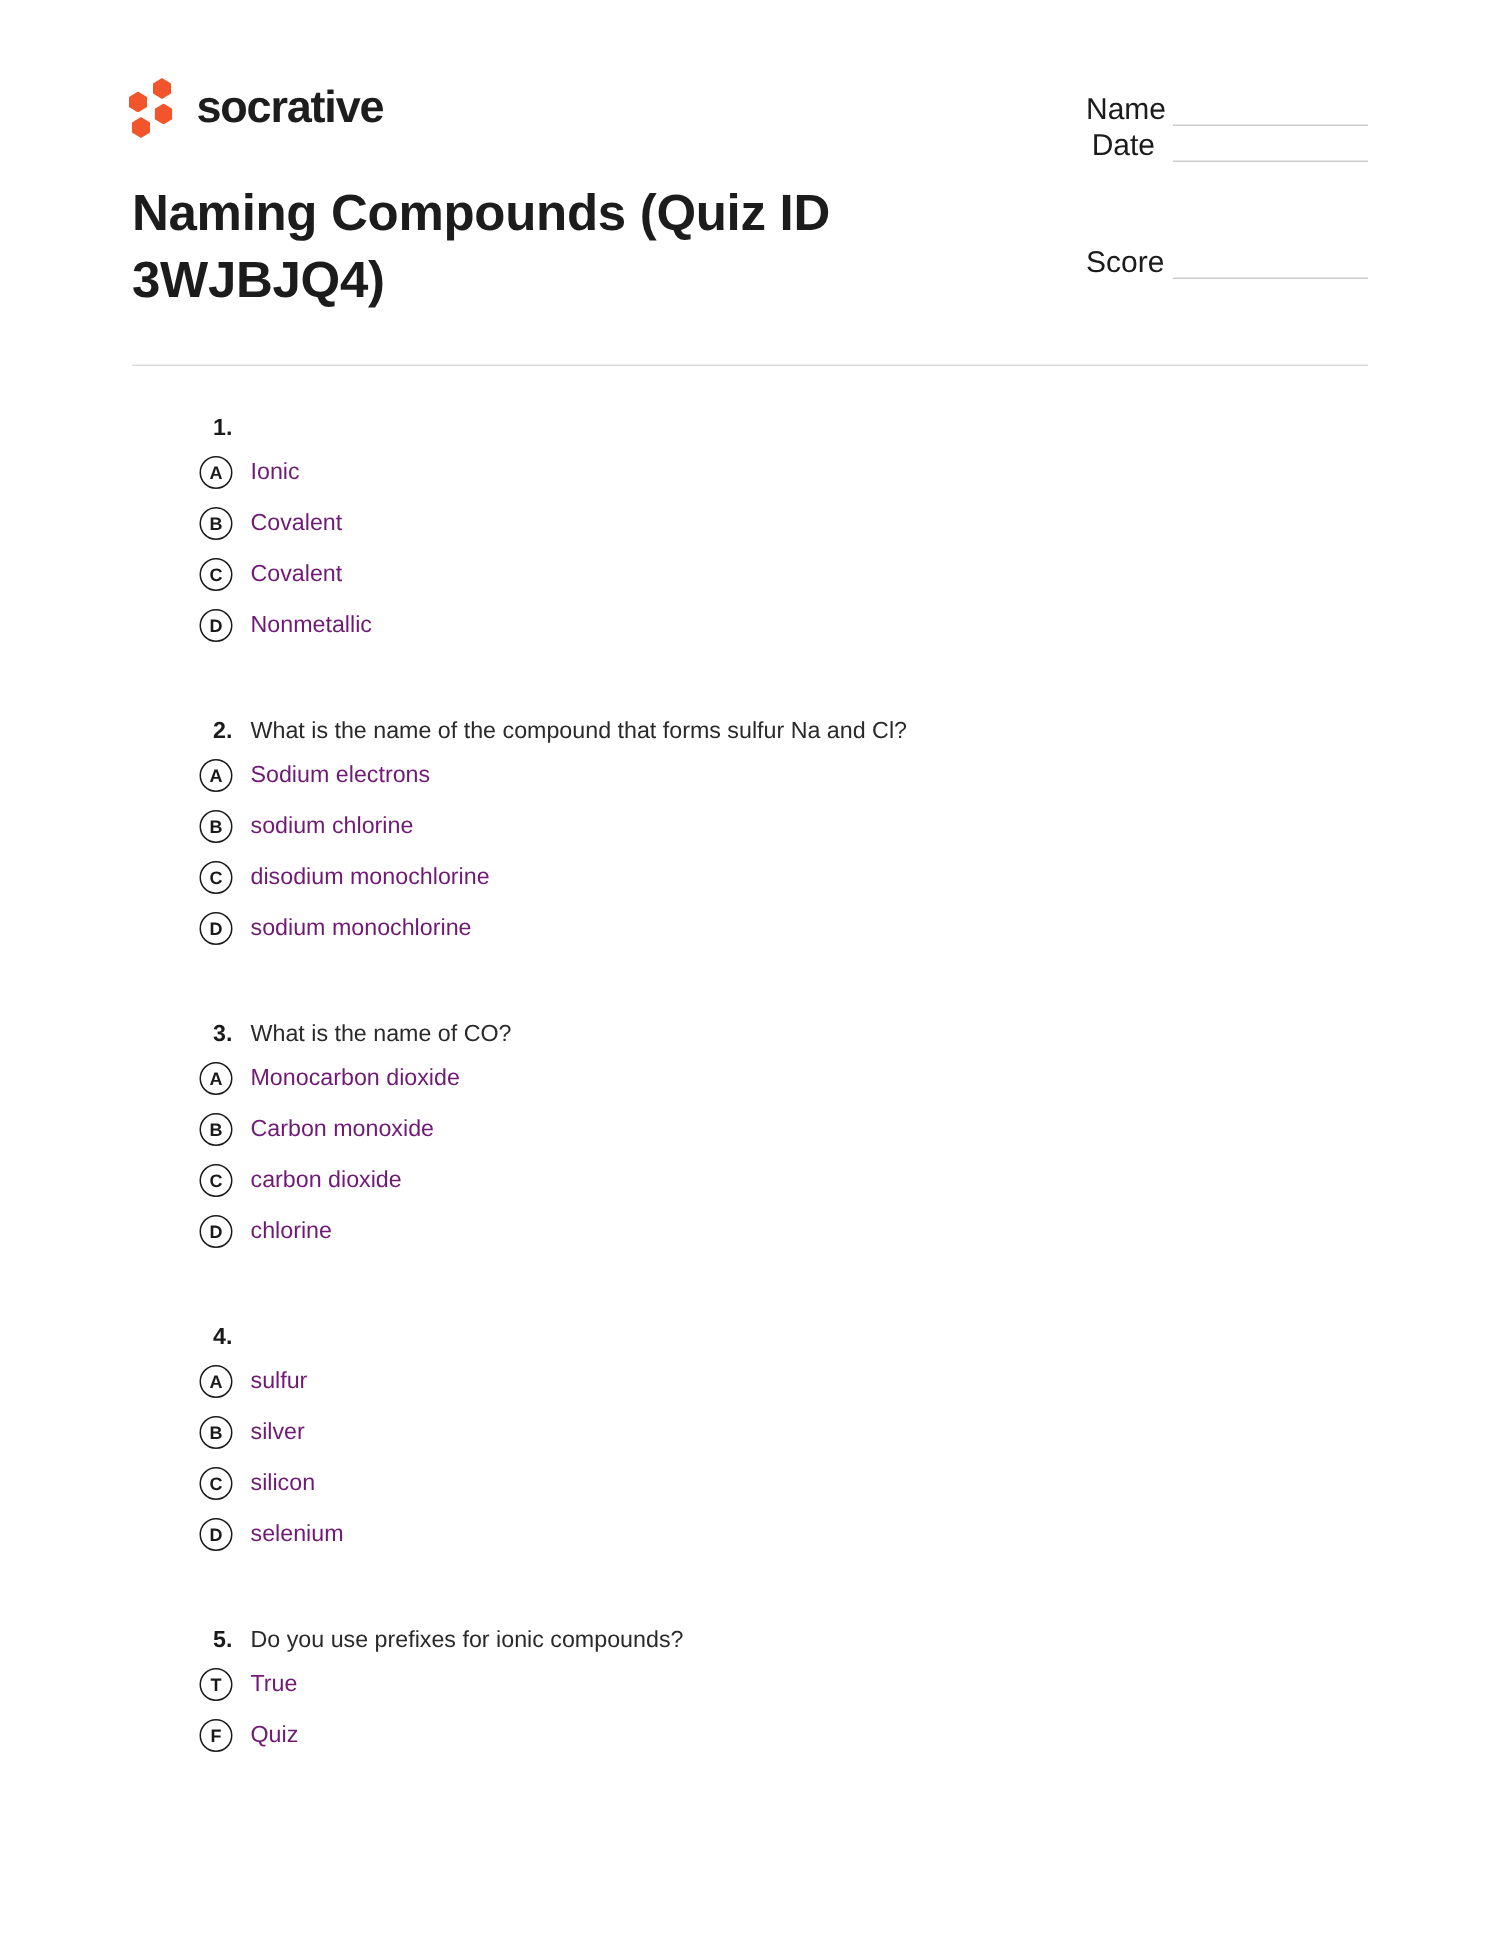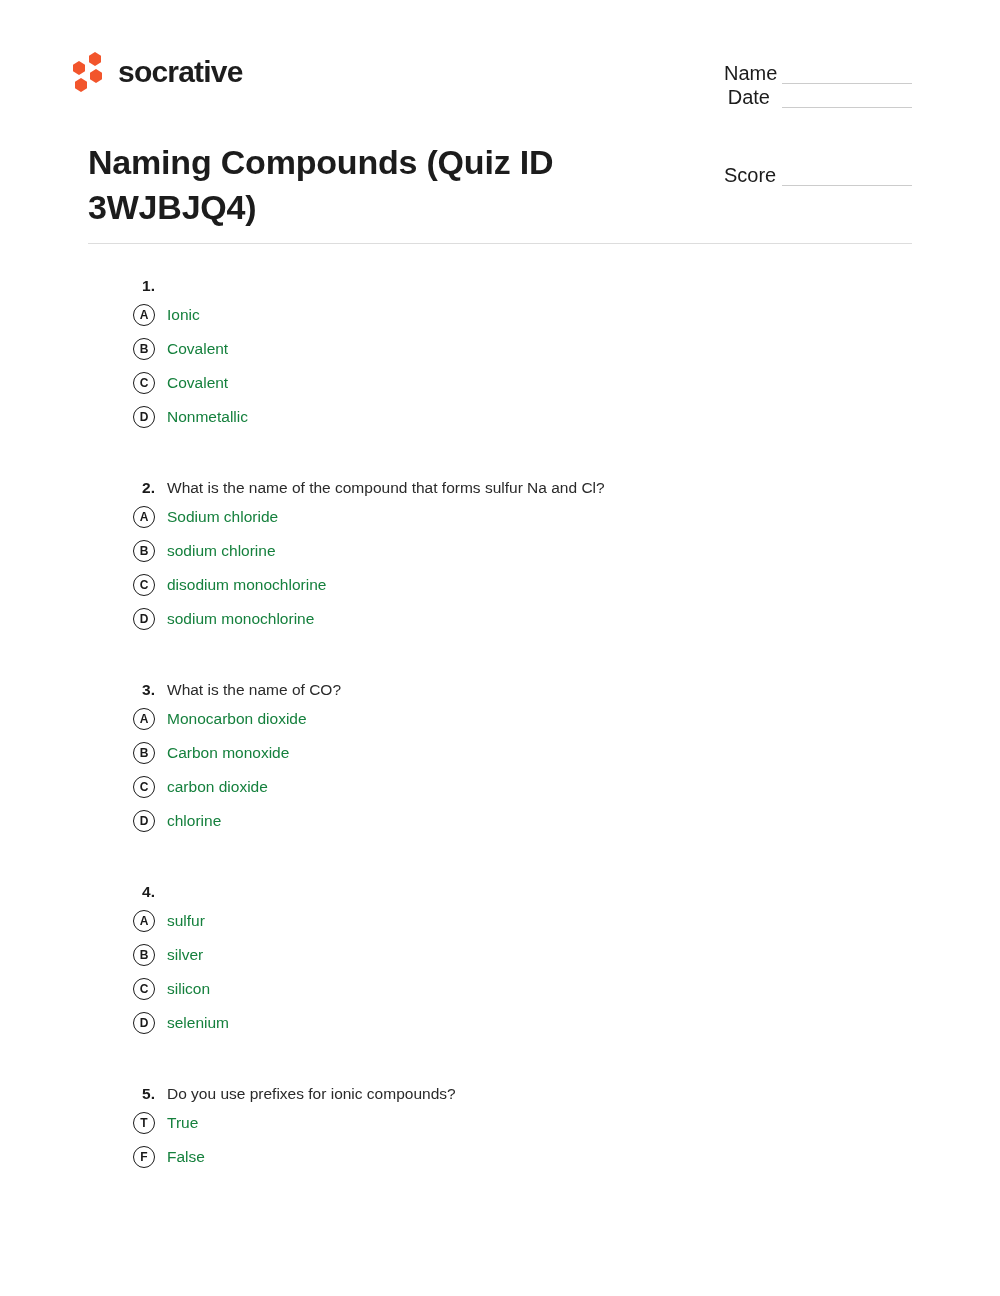"socrative" .logo { left: 73px -> 86px }
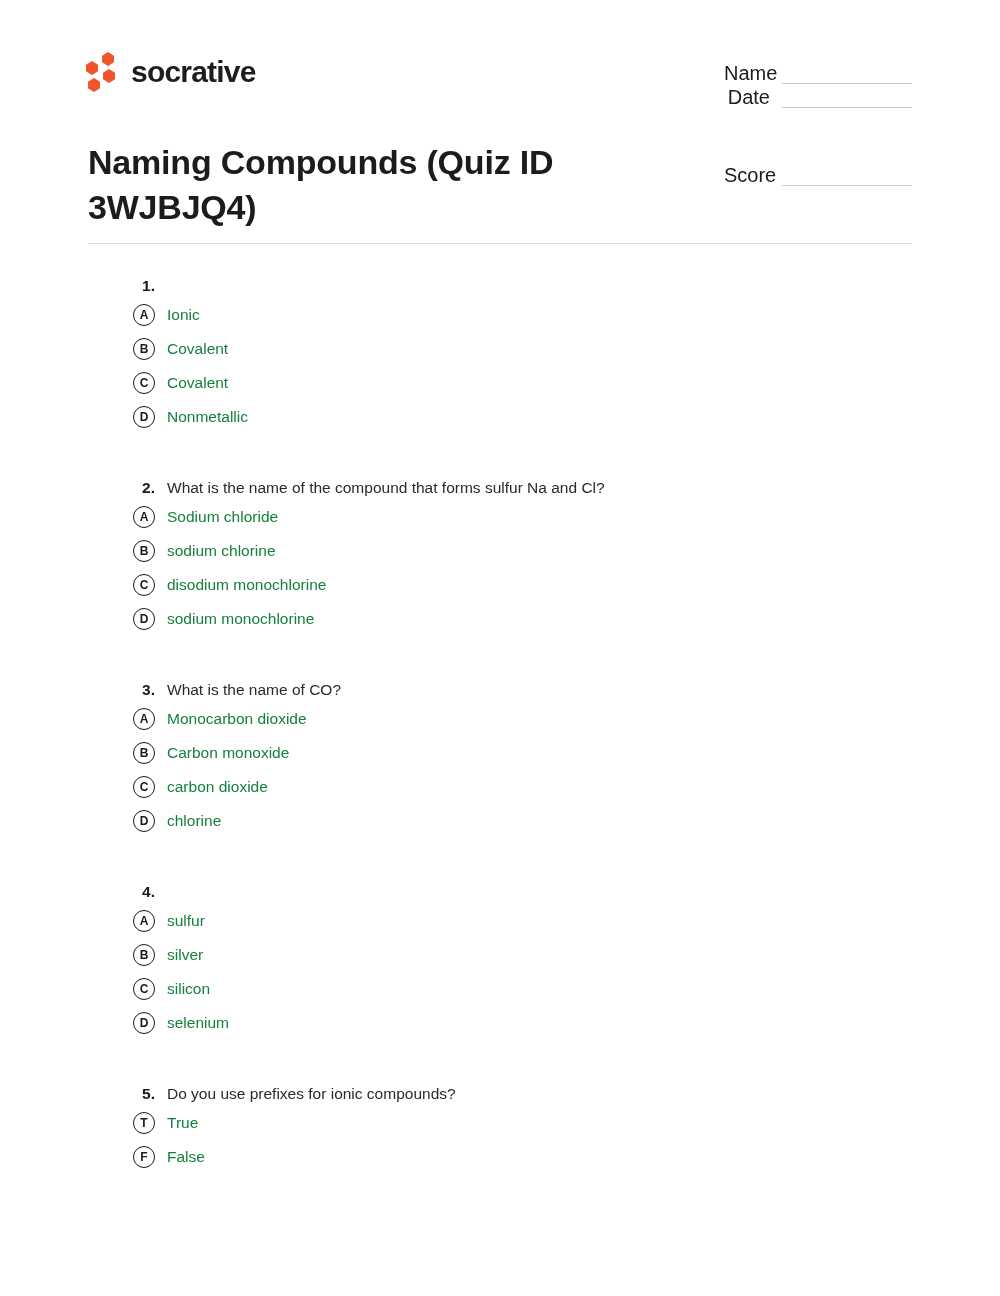"Naming Compounds (Quiz ID 3WJBJQ4)" .quiz-title { top: 140px -> 120px }
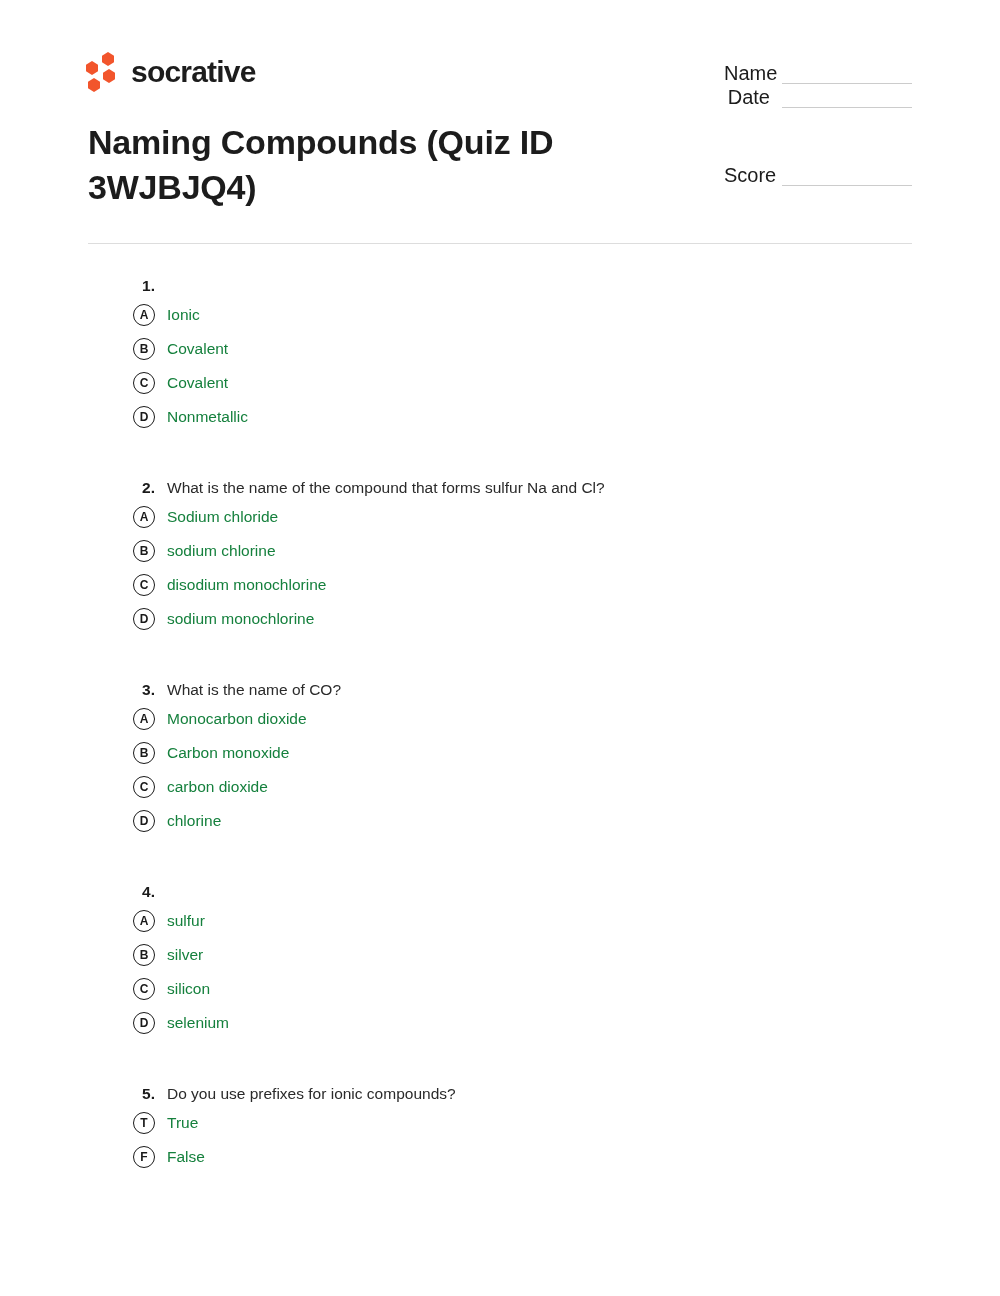"Ionic" .opt-text { color: #15803d -> #701a75 }
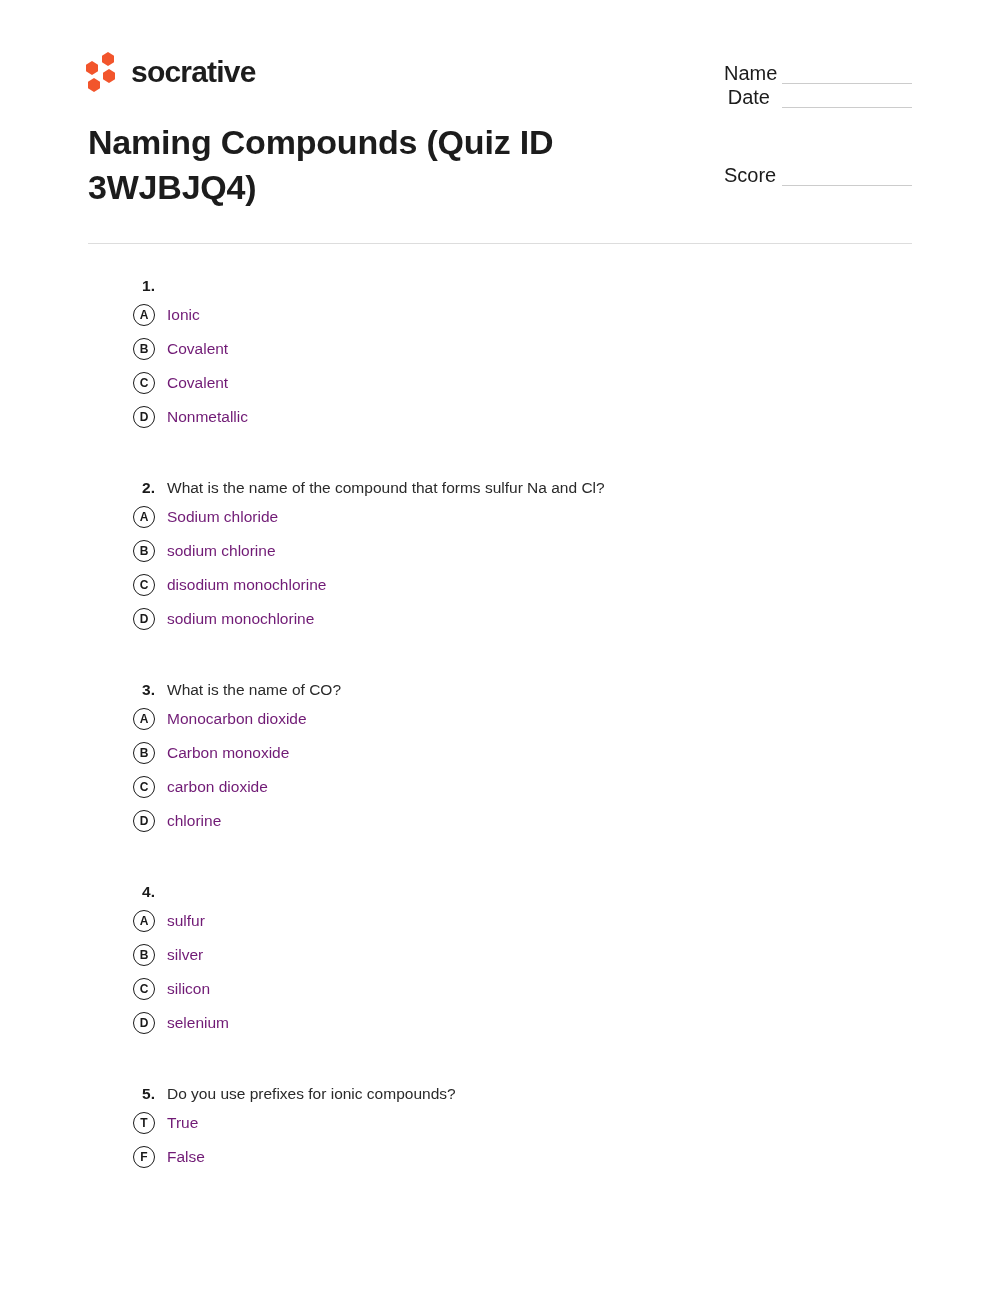"Sodium chloride" span.opt-text { text: chloride -> electrons }
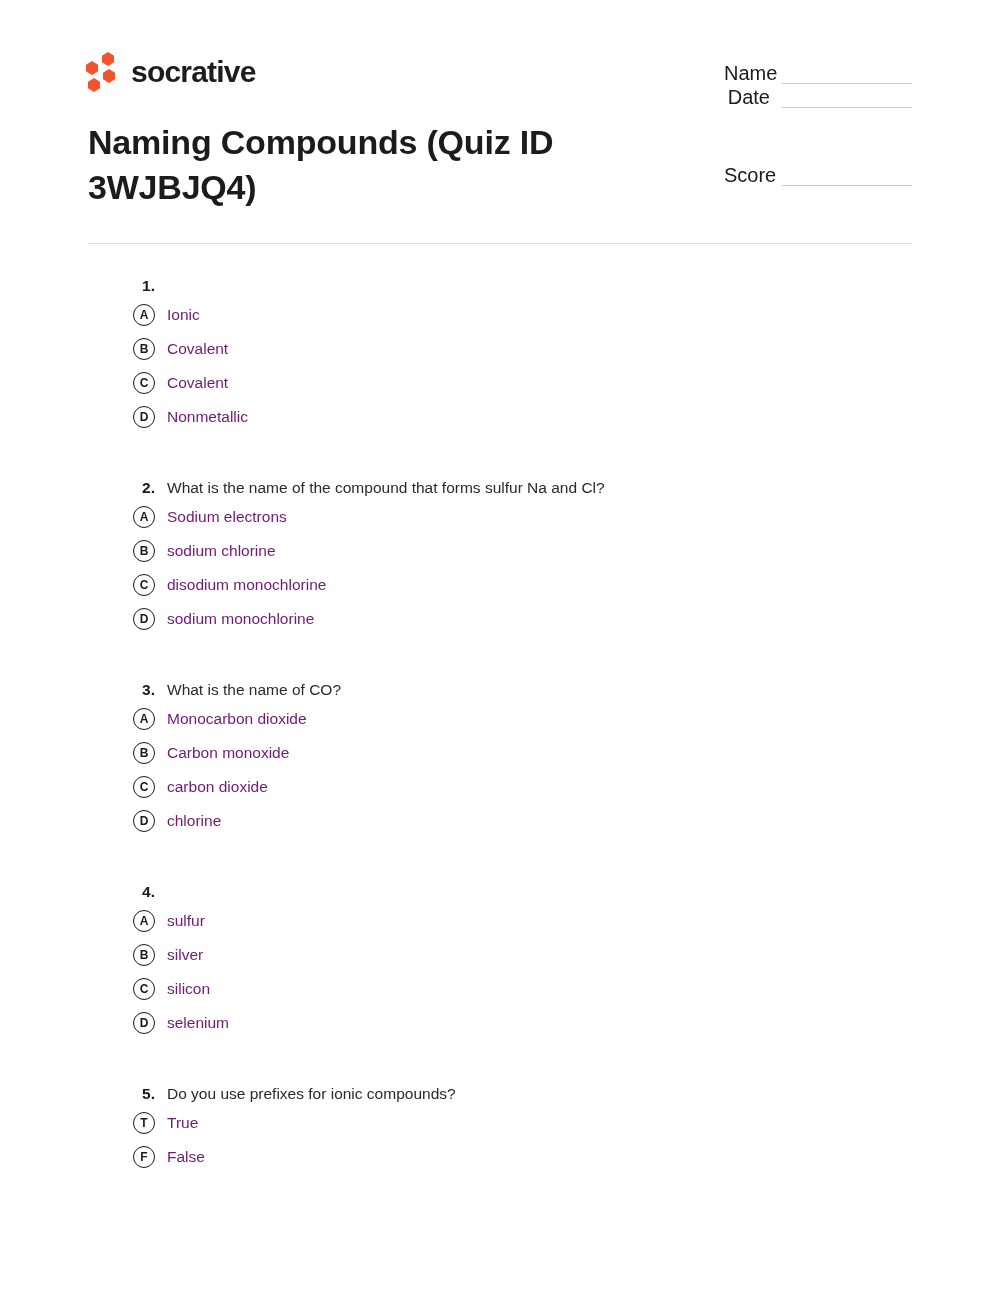"False" span.opt-text { text: False -> Quiz }
